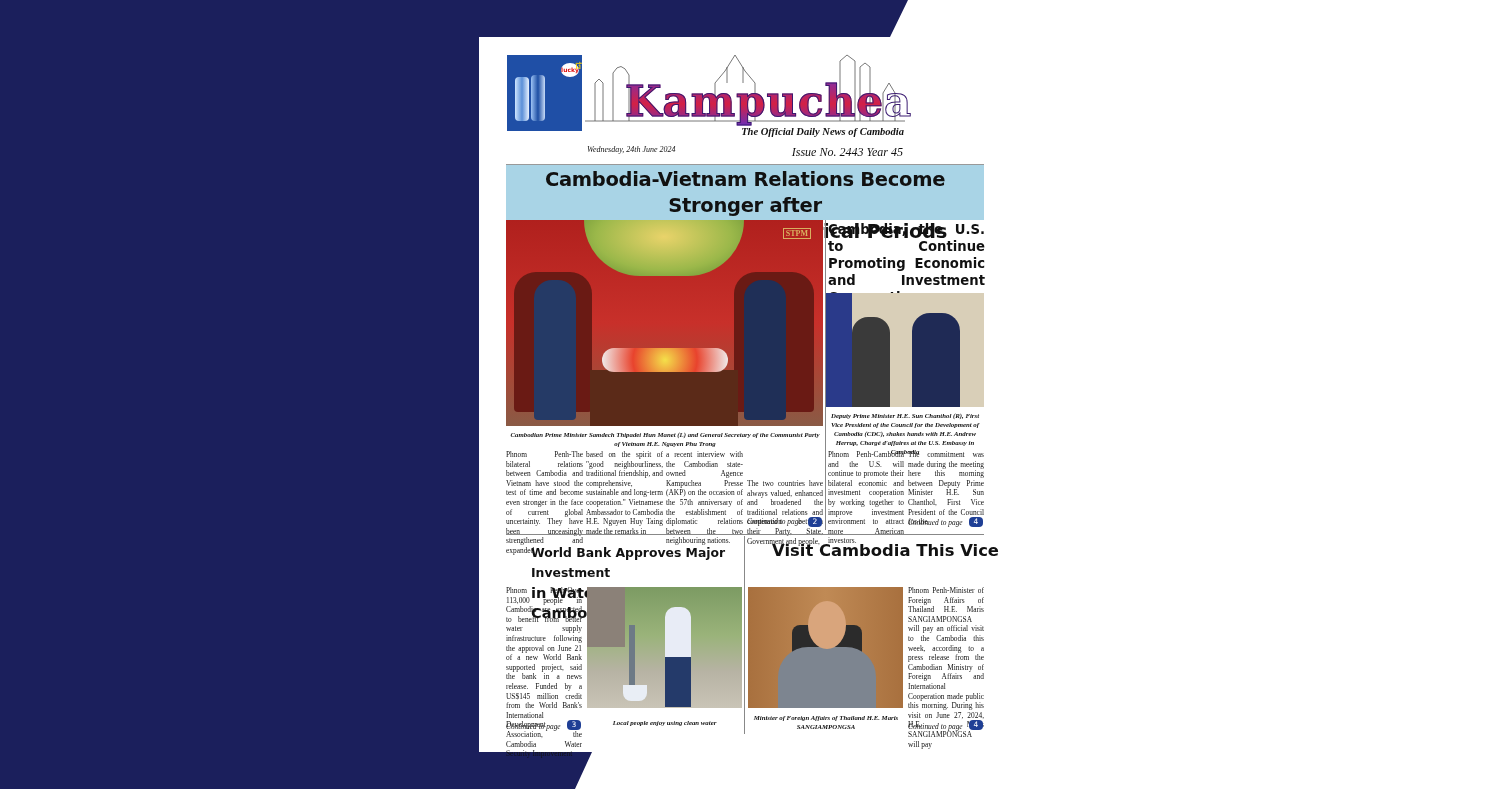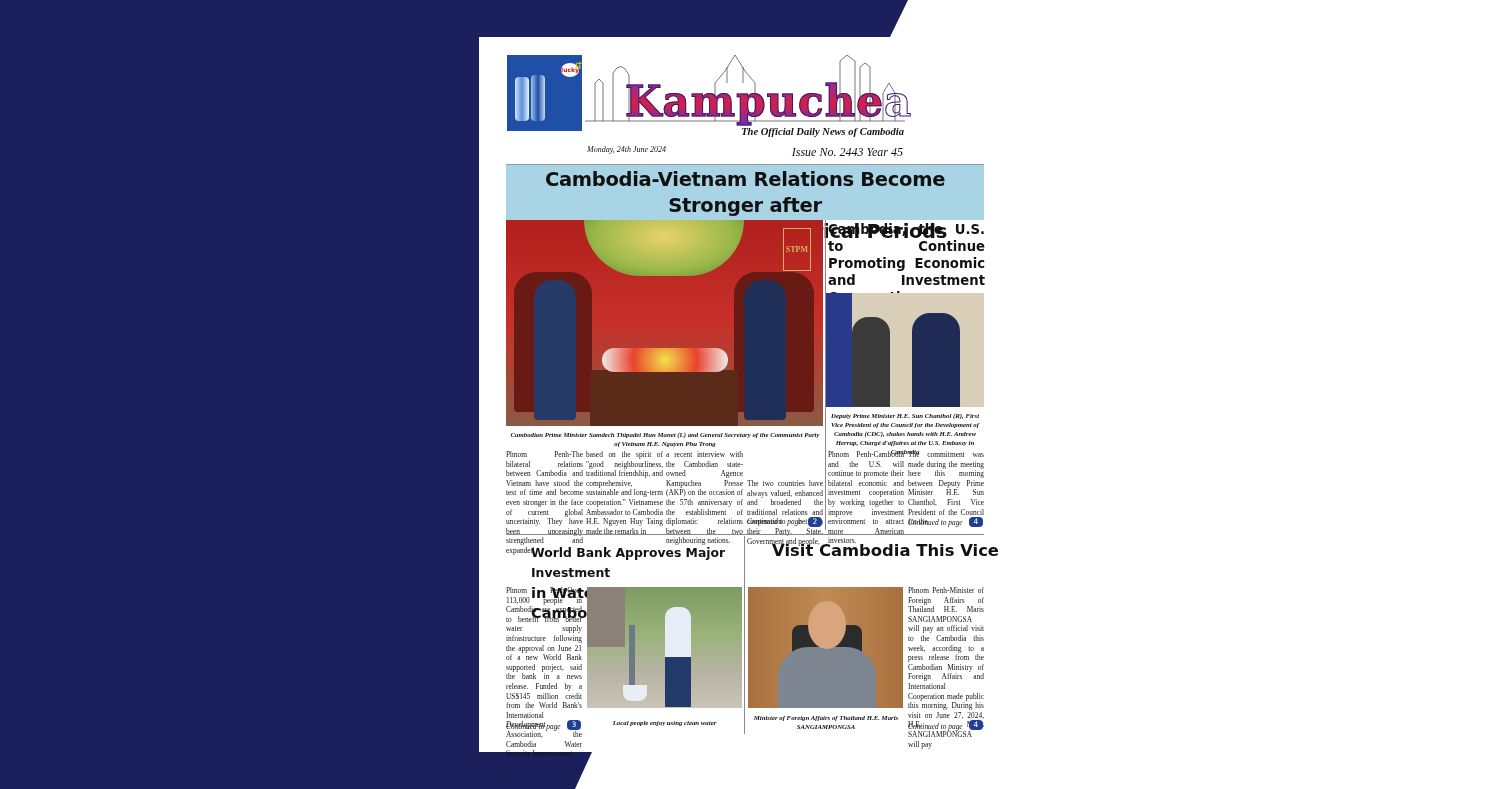"Monday, 24th June 2024" div.dateline { text: Monday -> Wednesday }
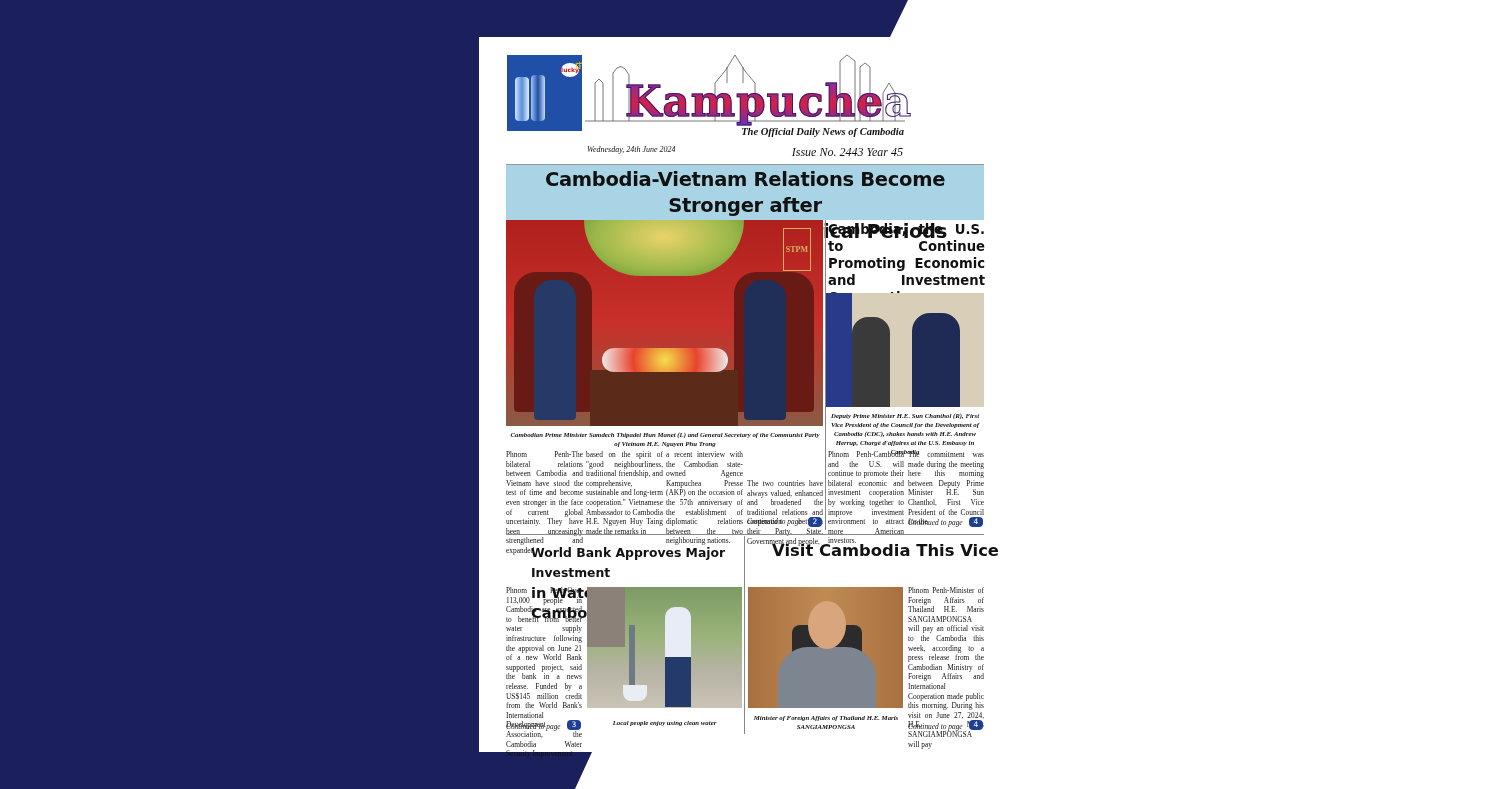"STPM" div { padding: 16px 2px -> 0 2px }
